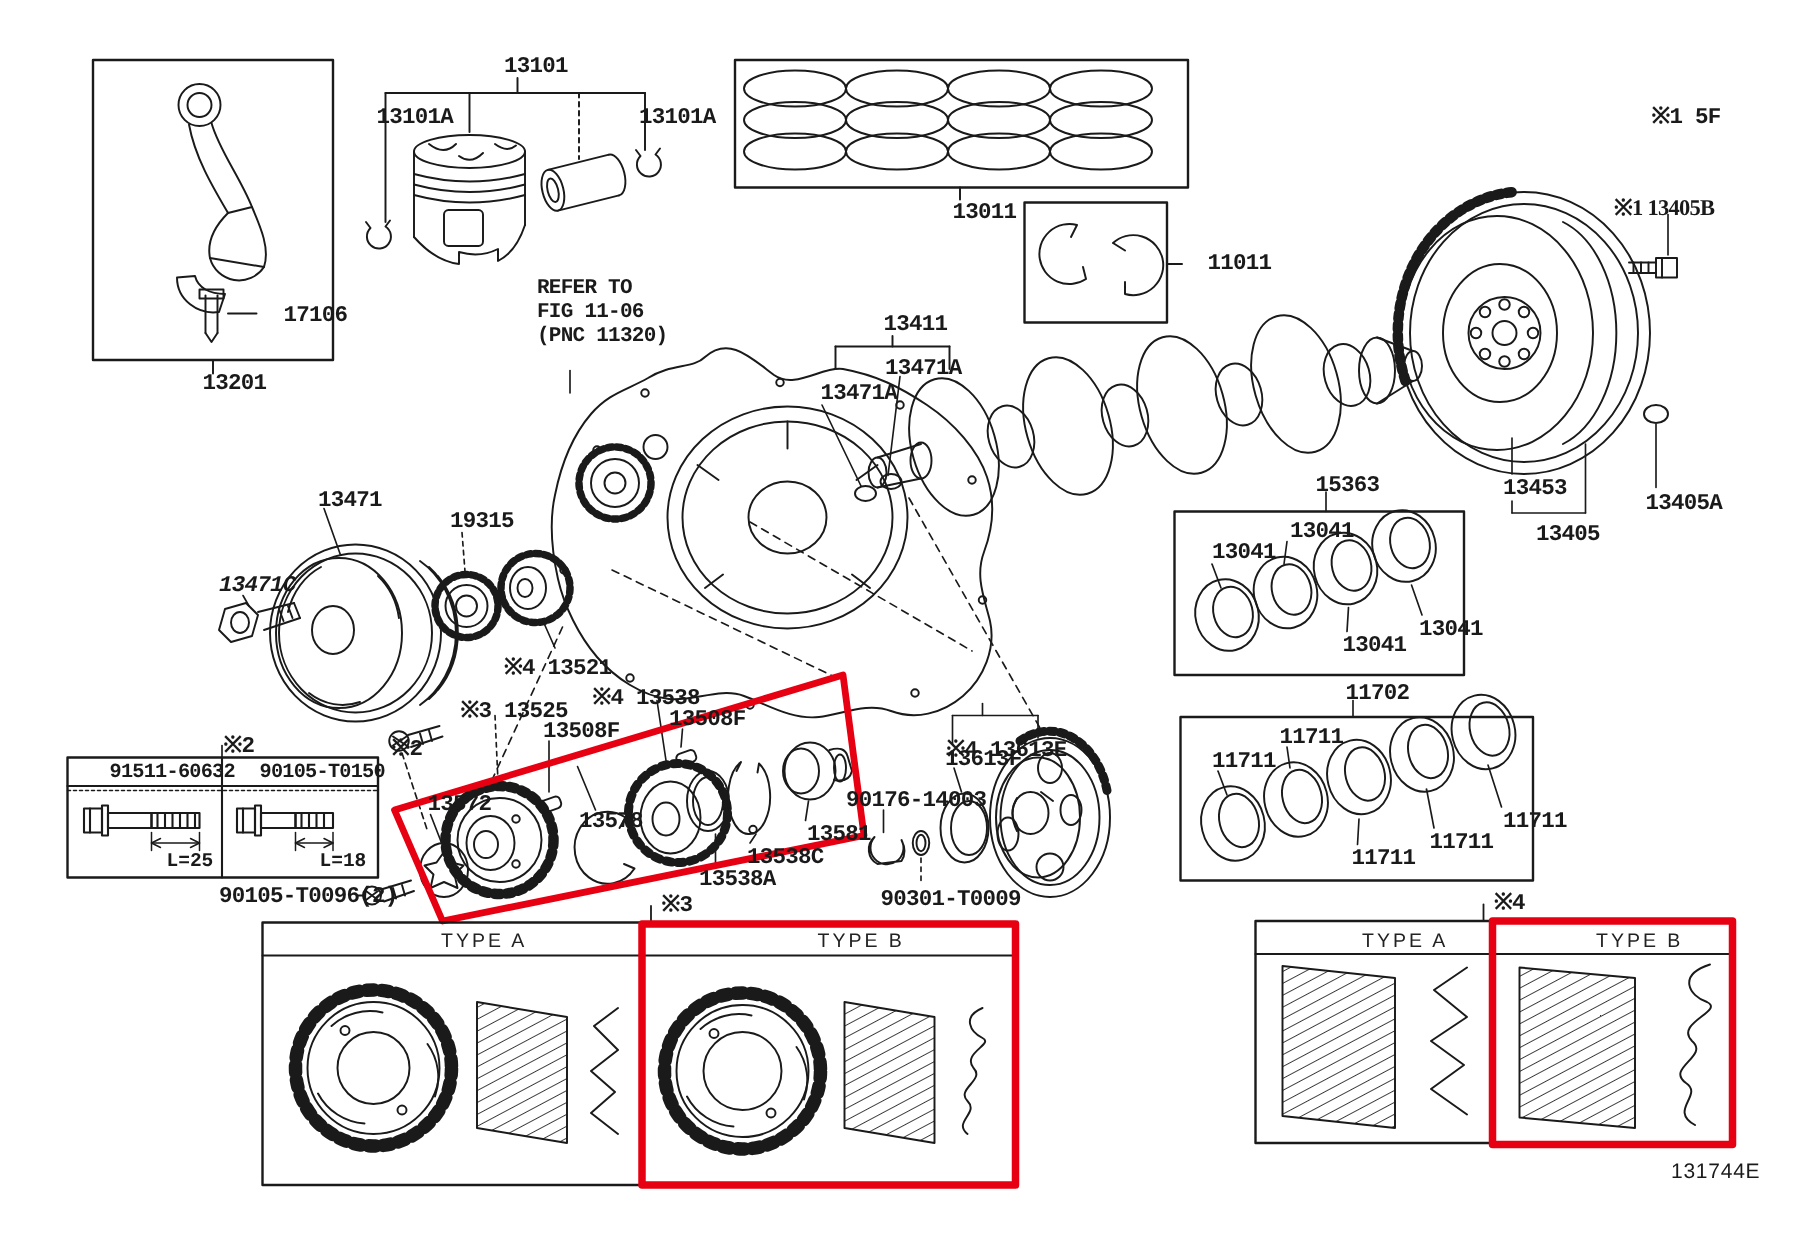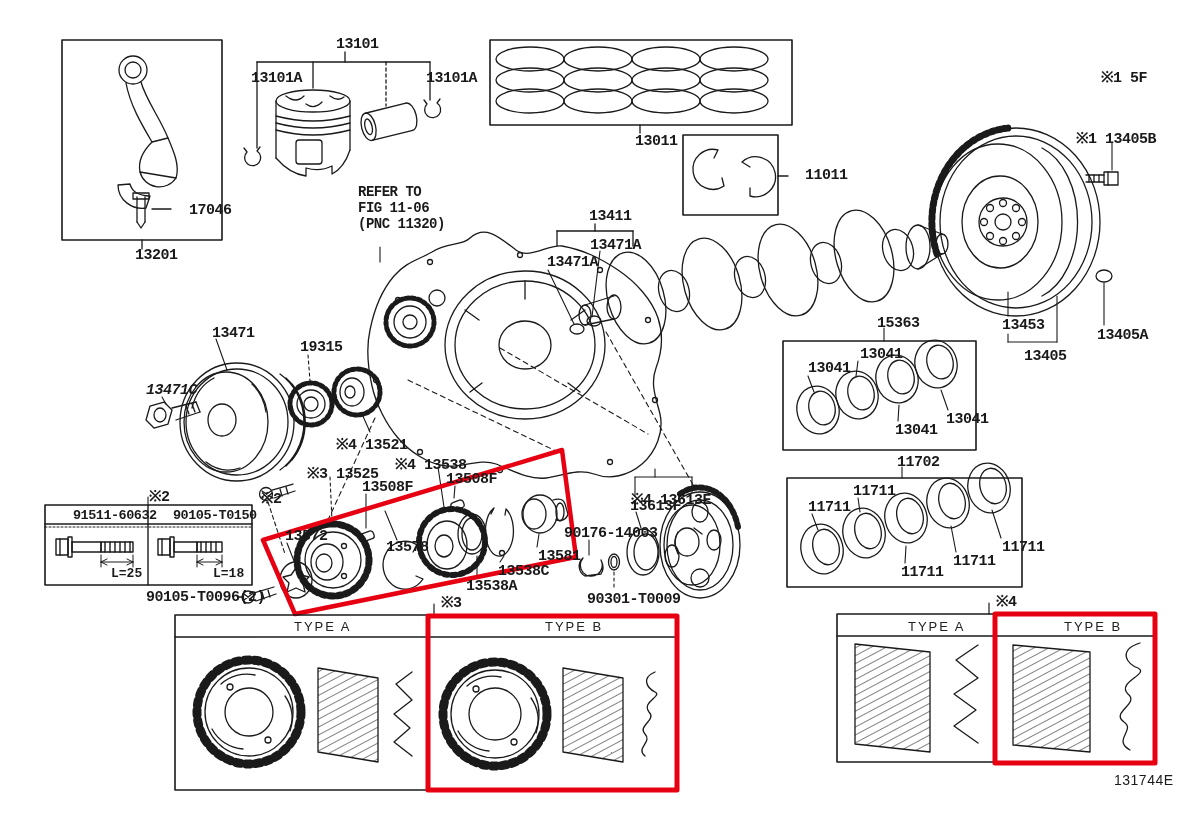"※1 13405B" span.lbl { font-family: none -> Liberation Serif, serif }
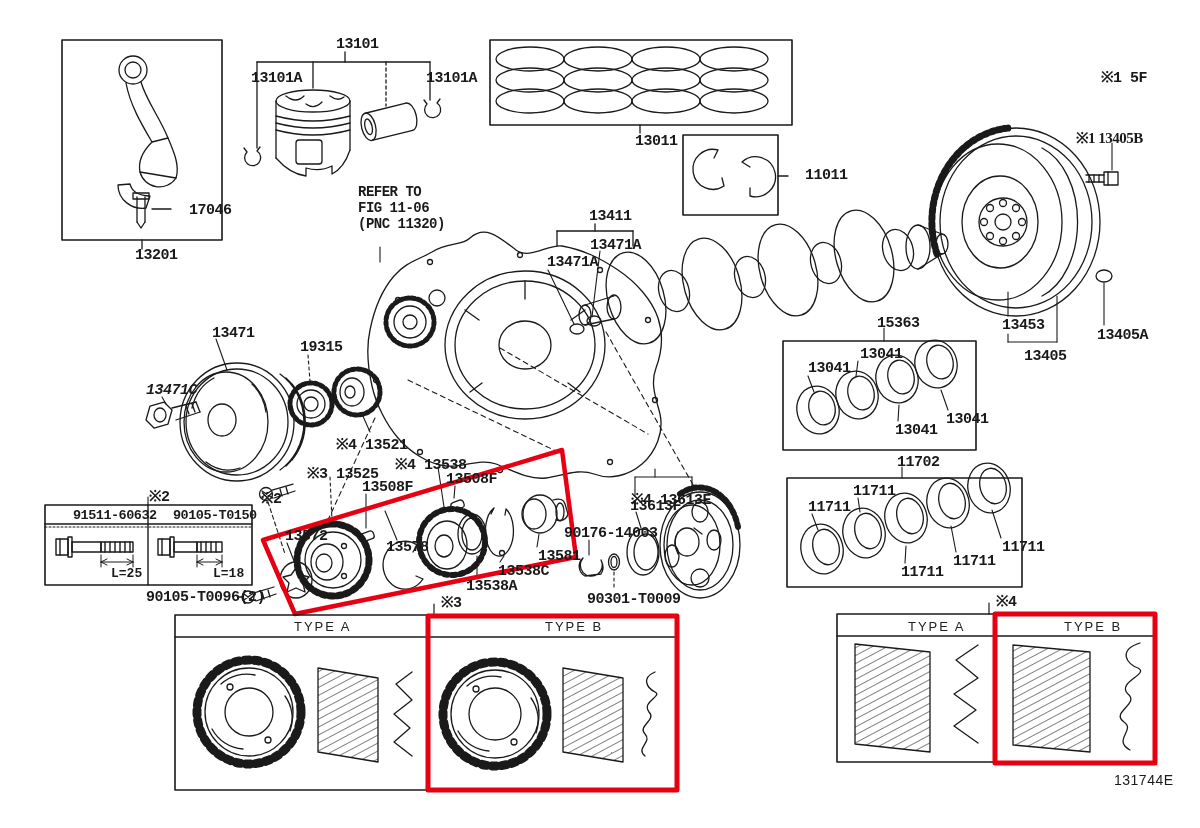"17046" span.lbl { text: 17046 -> 17106 }
